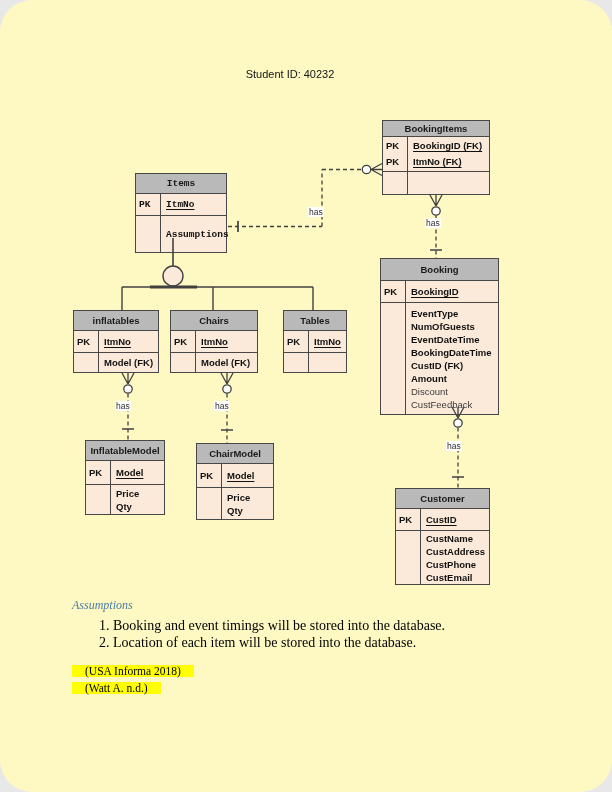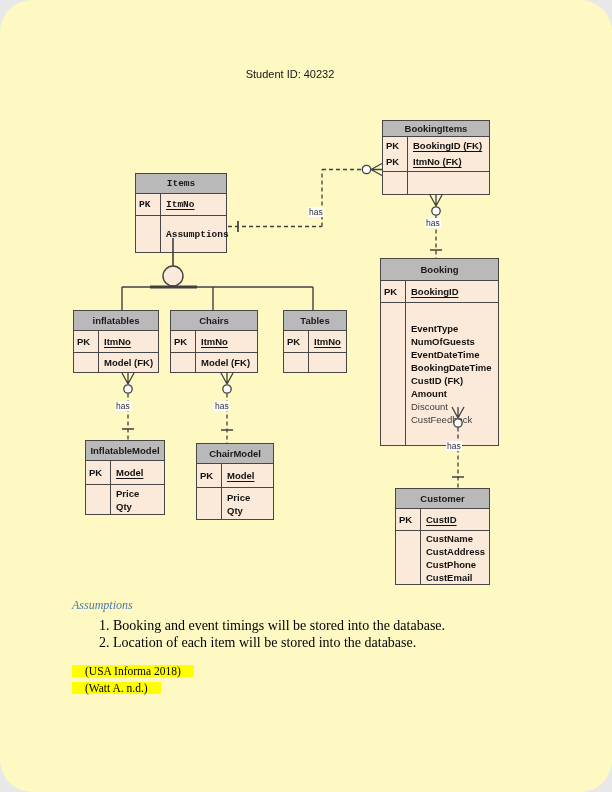"Booking" #e-booking { height: 188px -> 157px }
